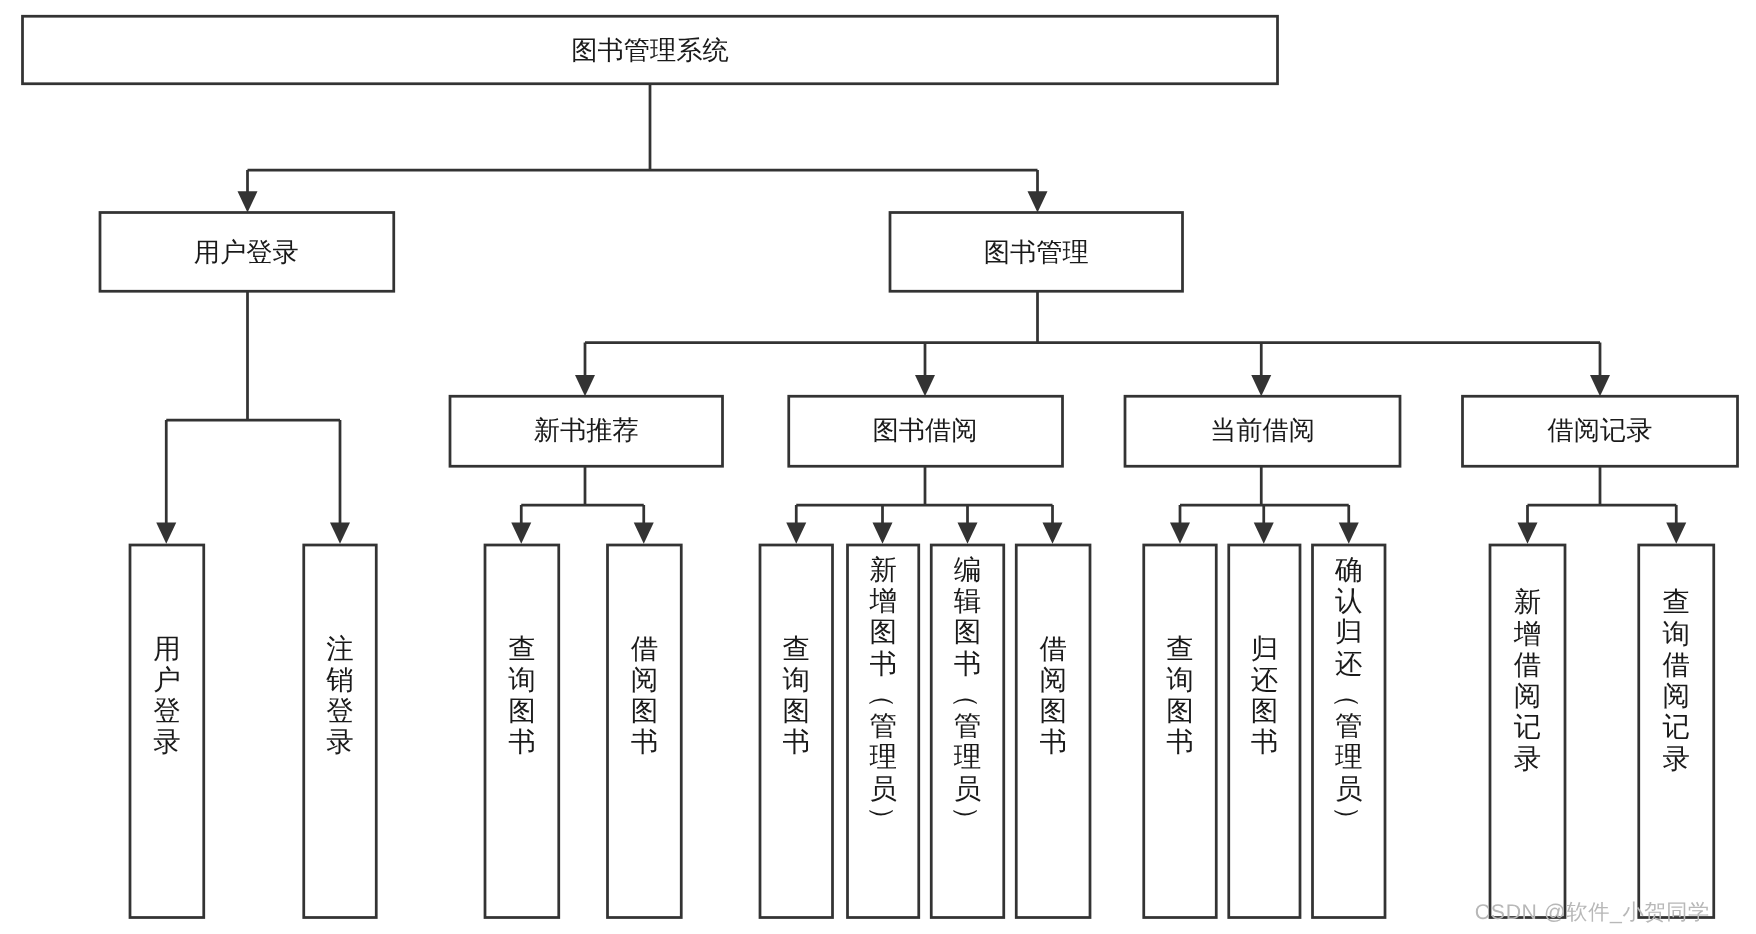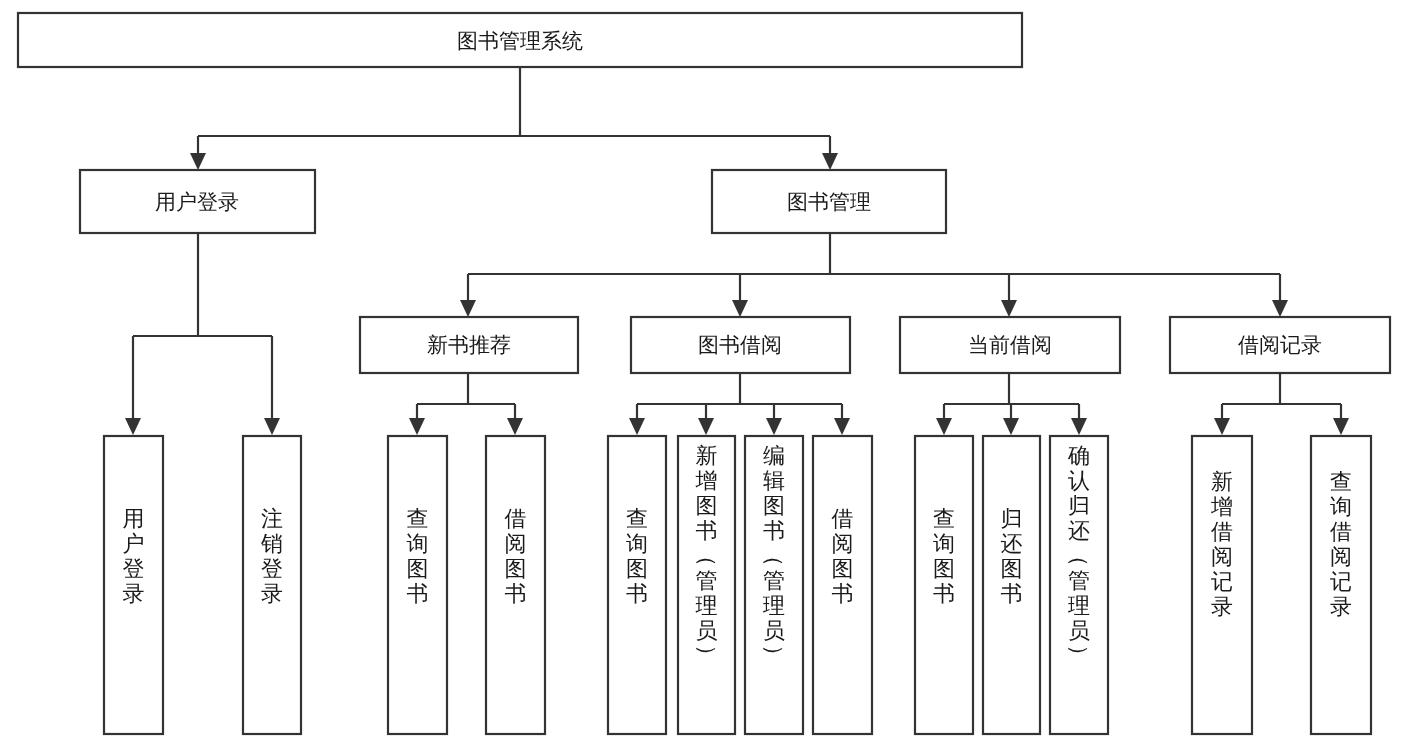"CSDN @软件_小贺同学" div.watermark { html: none -> <div>CSDN @软件_小贺同学</div> }
